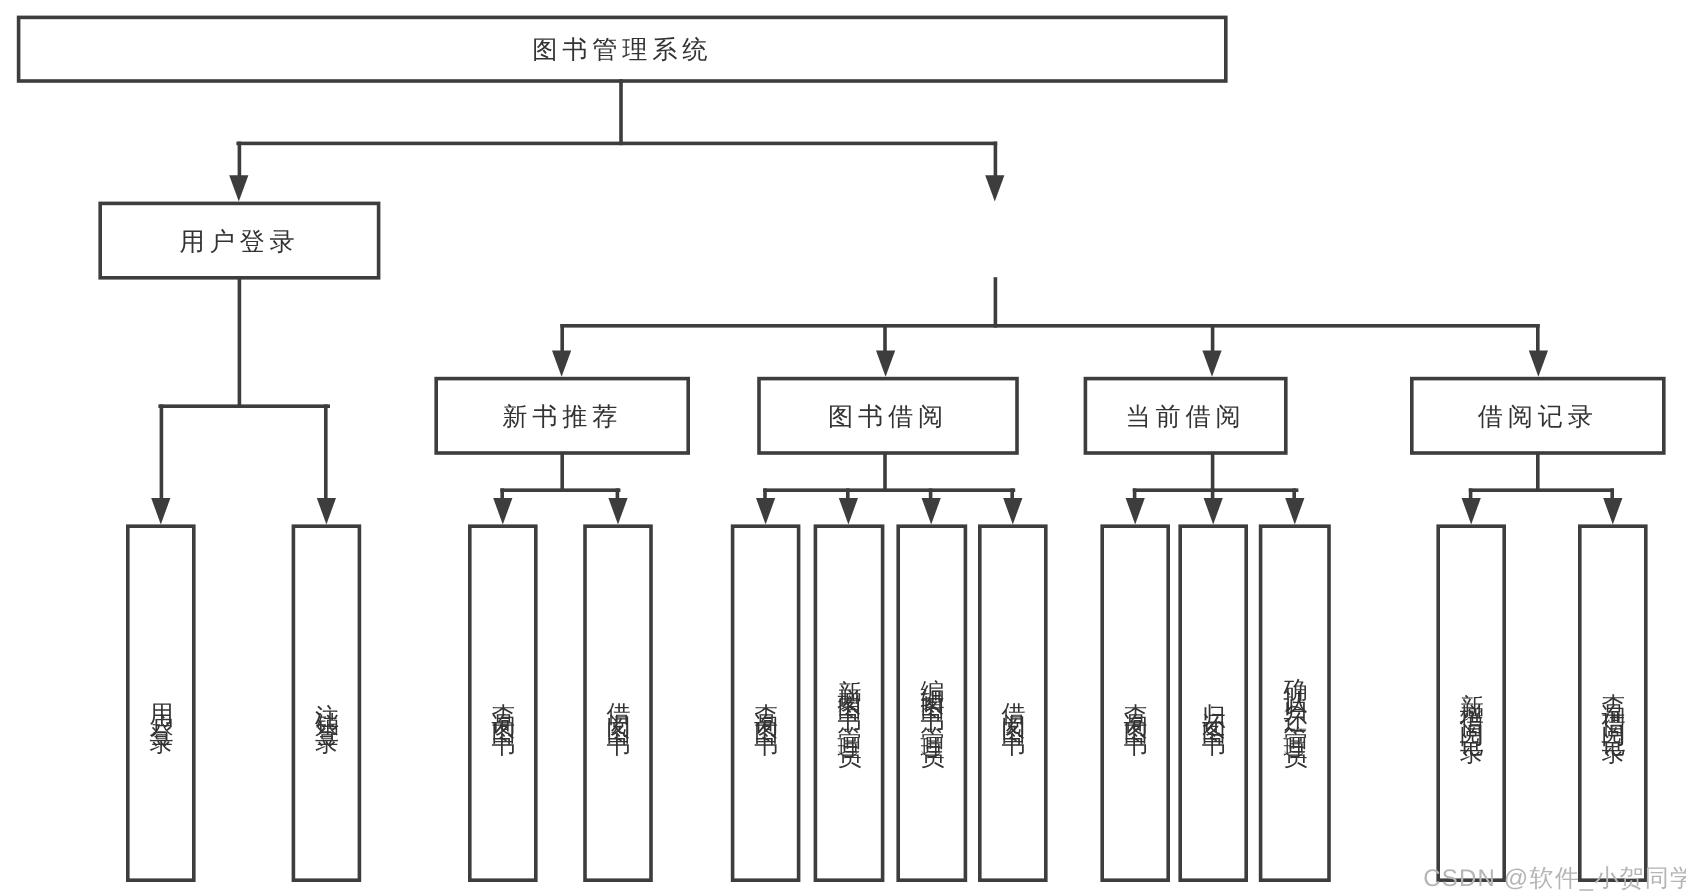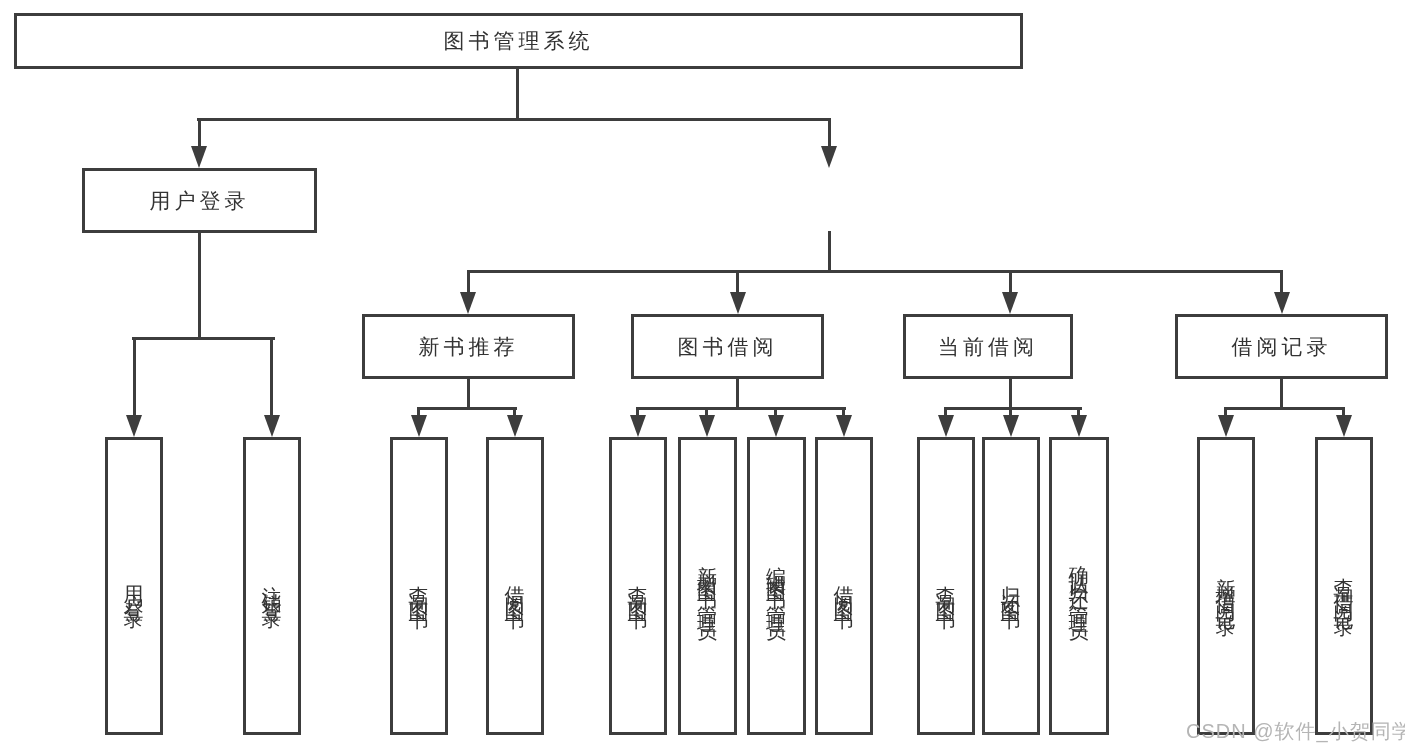"图书借阅" div.box { width: 193px -> 218px }
